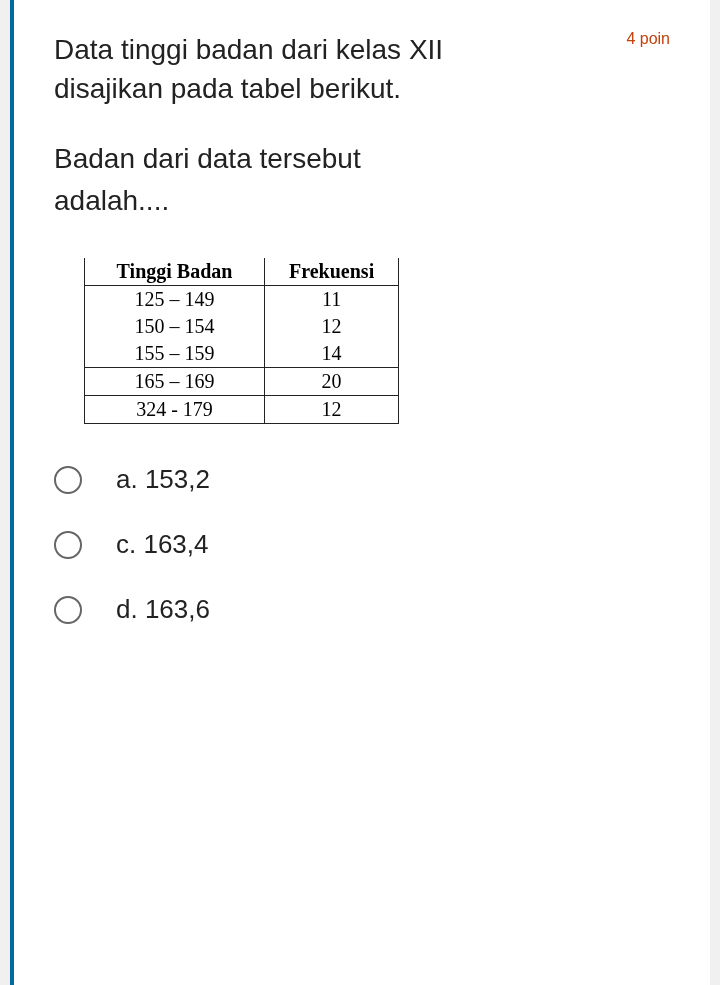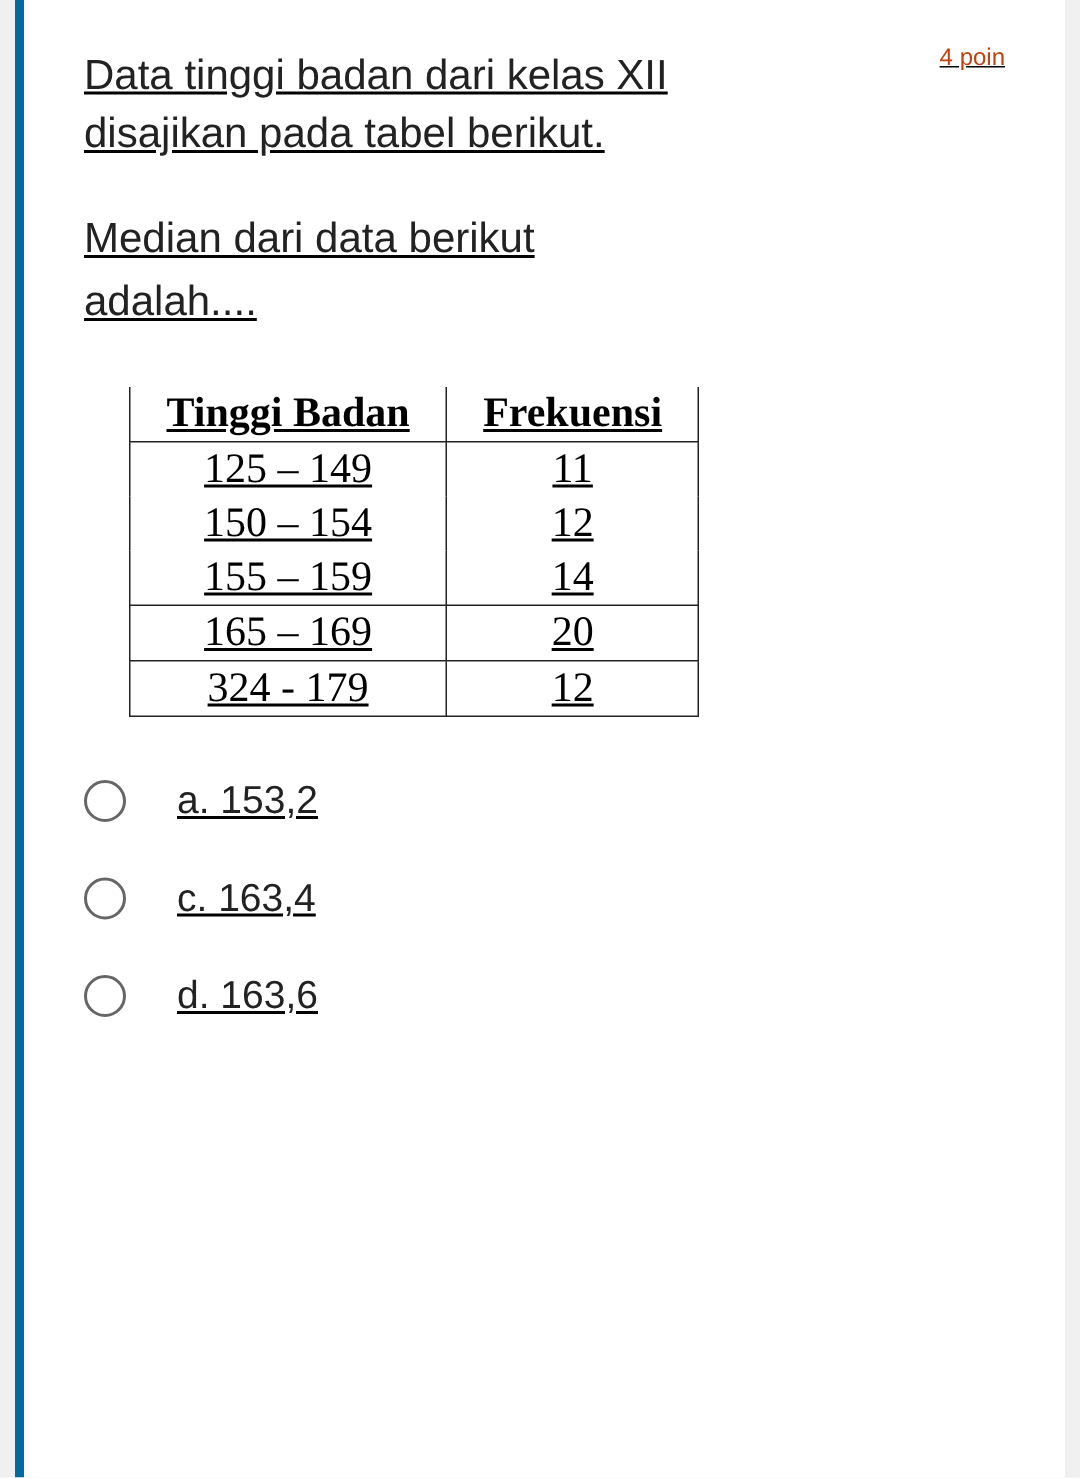"Data tinggi badan dari kelas" .card { border-left: 6px solid #0369a1 -> 4px solid #0369a1; text-decoration: underline -> none }
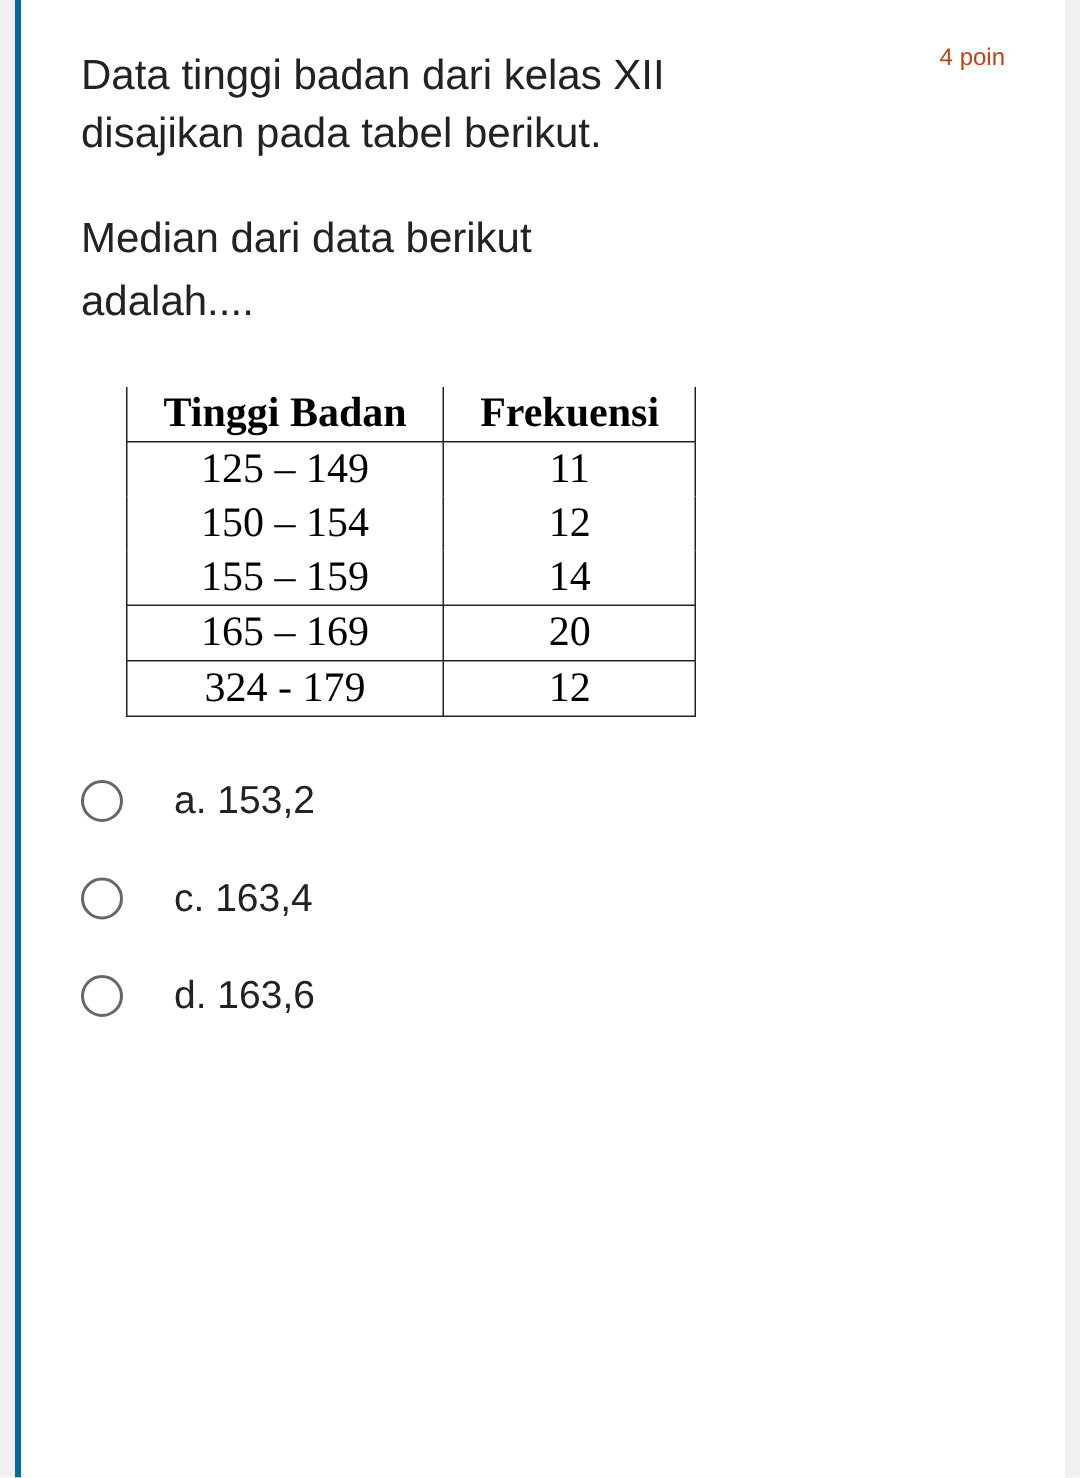"Median dari data berikut" span { text: Median dari data berikut -> Badan dari data tersebut }
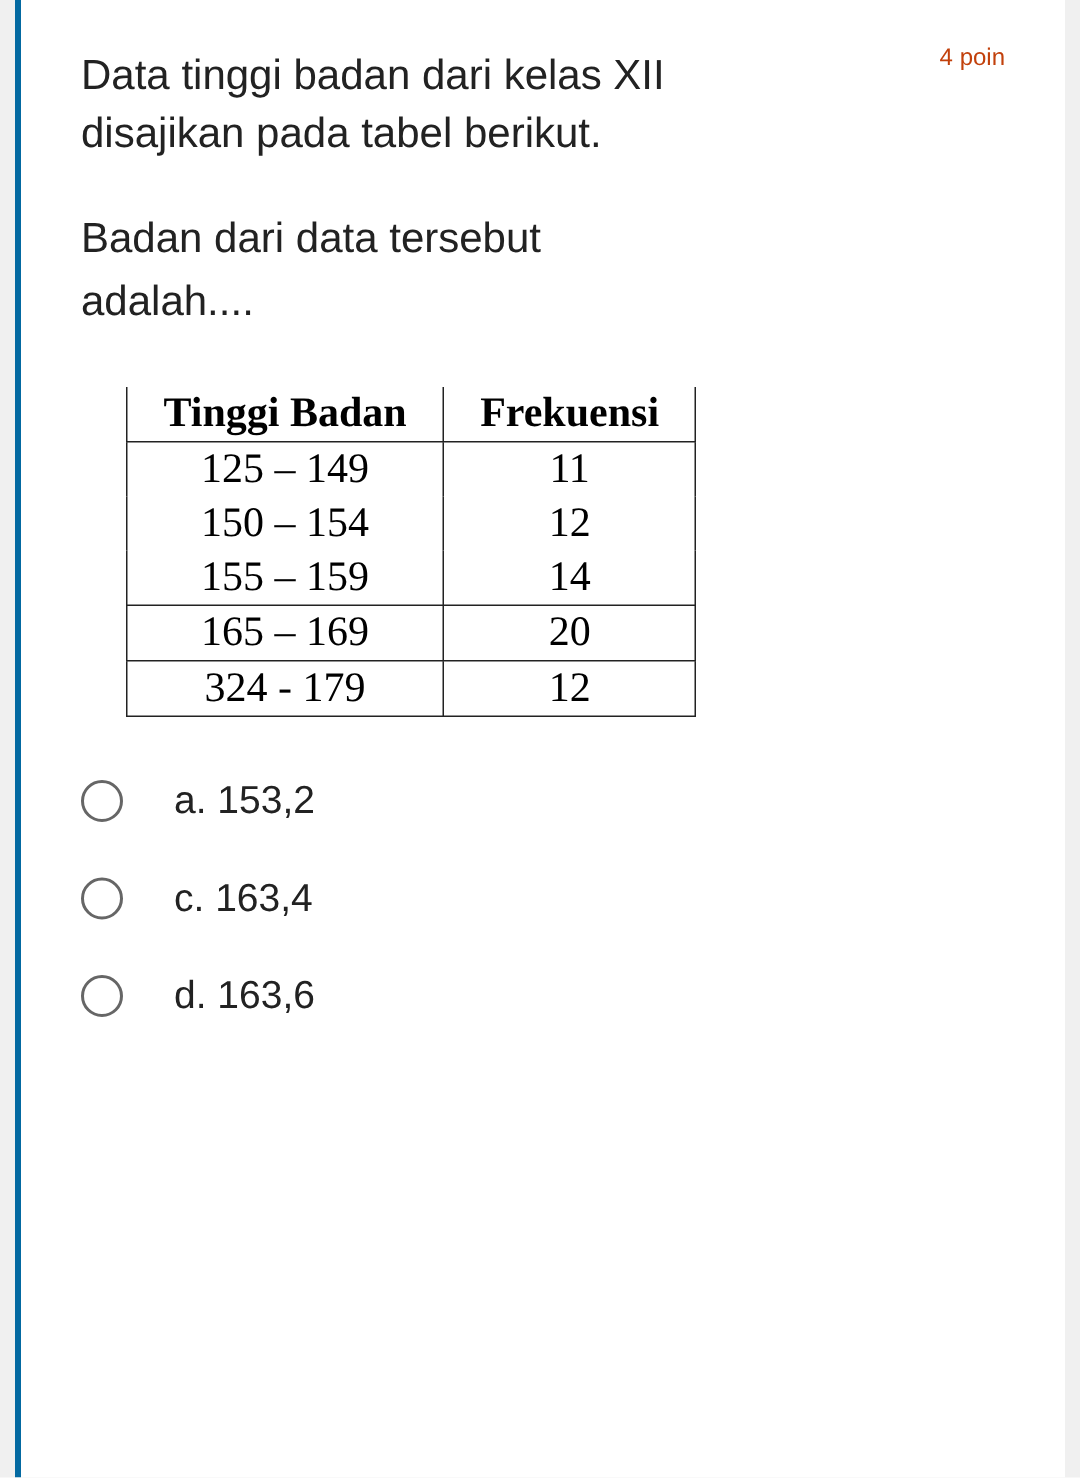"Tinggi Badan" th, td { font-size: 28px -> 20px }
